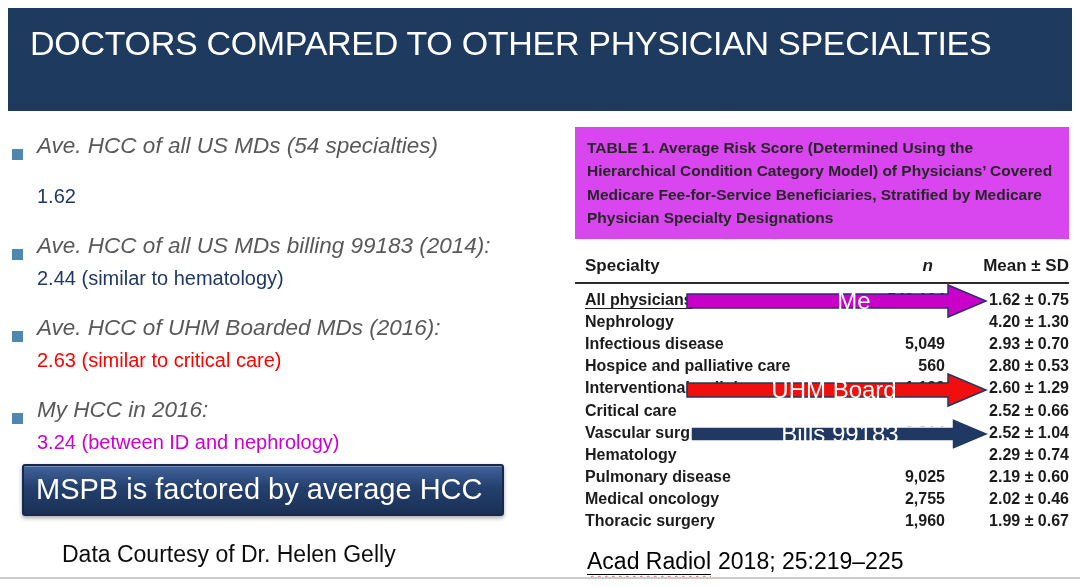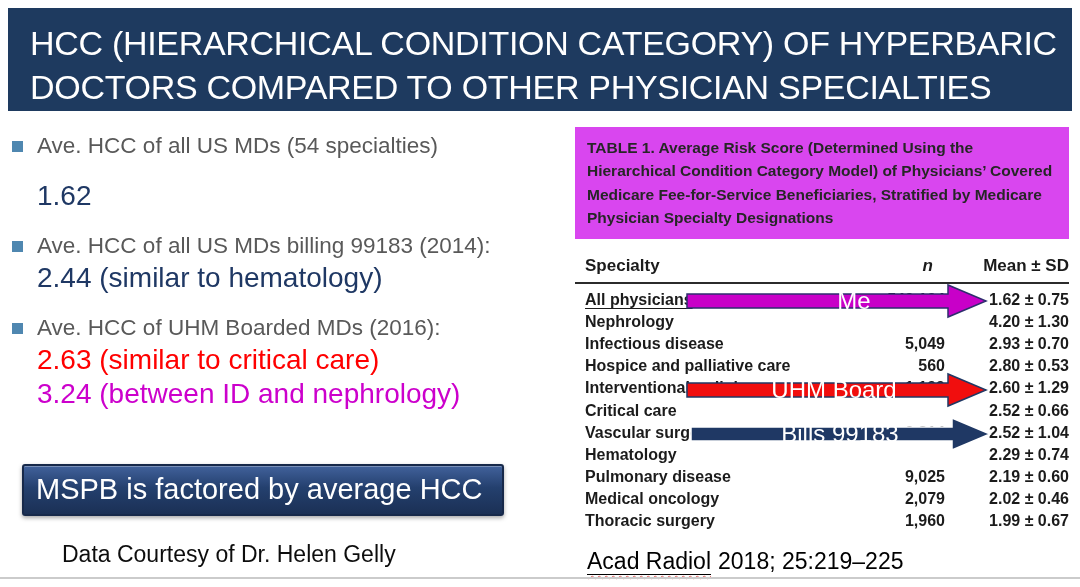"HCC (HIERARCHICAL CONDITION CATEGORY) OF" div.tline { html: <div>HCC (HIERARCHICAL CONDITION CATEGORY) OF HYPERBARIC</div> -> none }
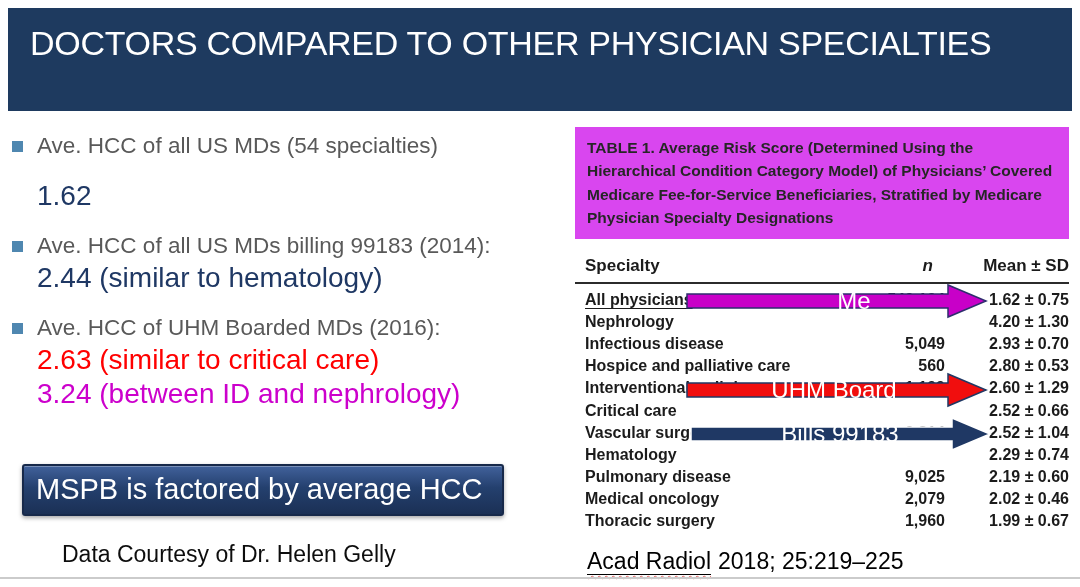"Ave. HCC of all US" .bullet-item { align-items: flex-start -> flex-end; font-style: none -> italic }
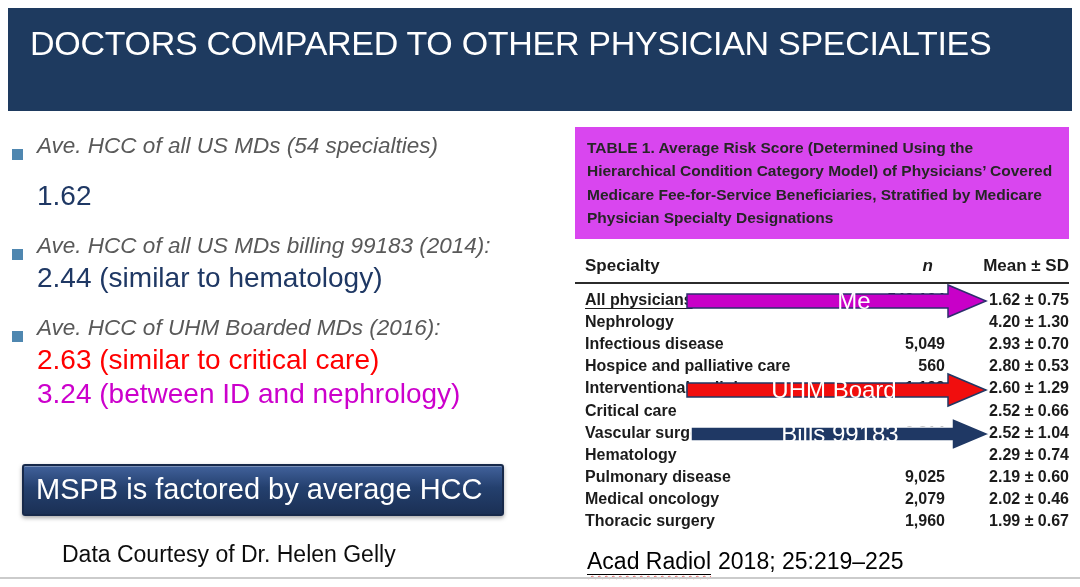"1.62" .bvalue { font-size: 28px -> 20px }
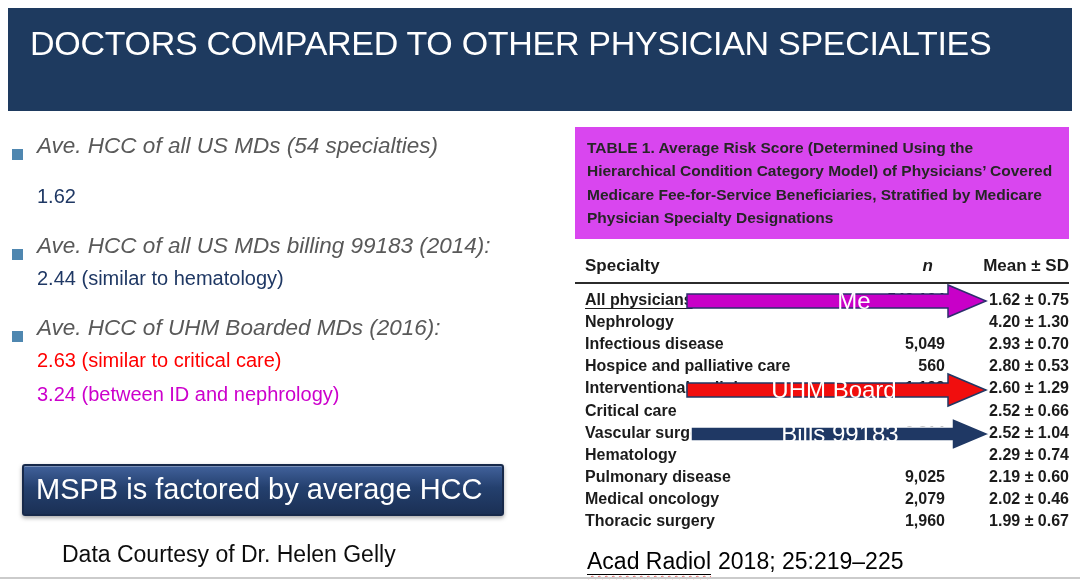"My HCC in 2016:" div.bullet-item { html: none -> <div> <span></span> <span>My HCC in 2016:</span> </div> }
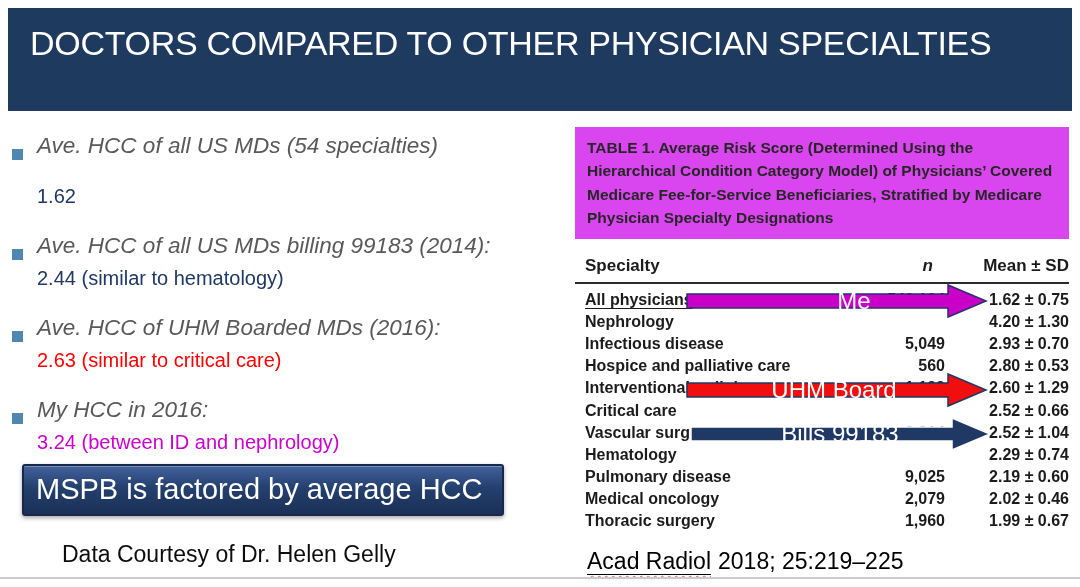"2,079" span.tcell { text: 2,079 -> 2,755 }
